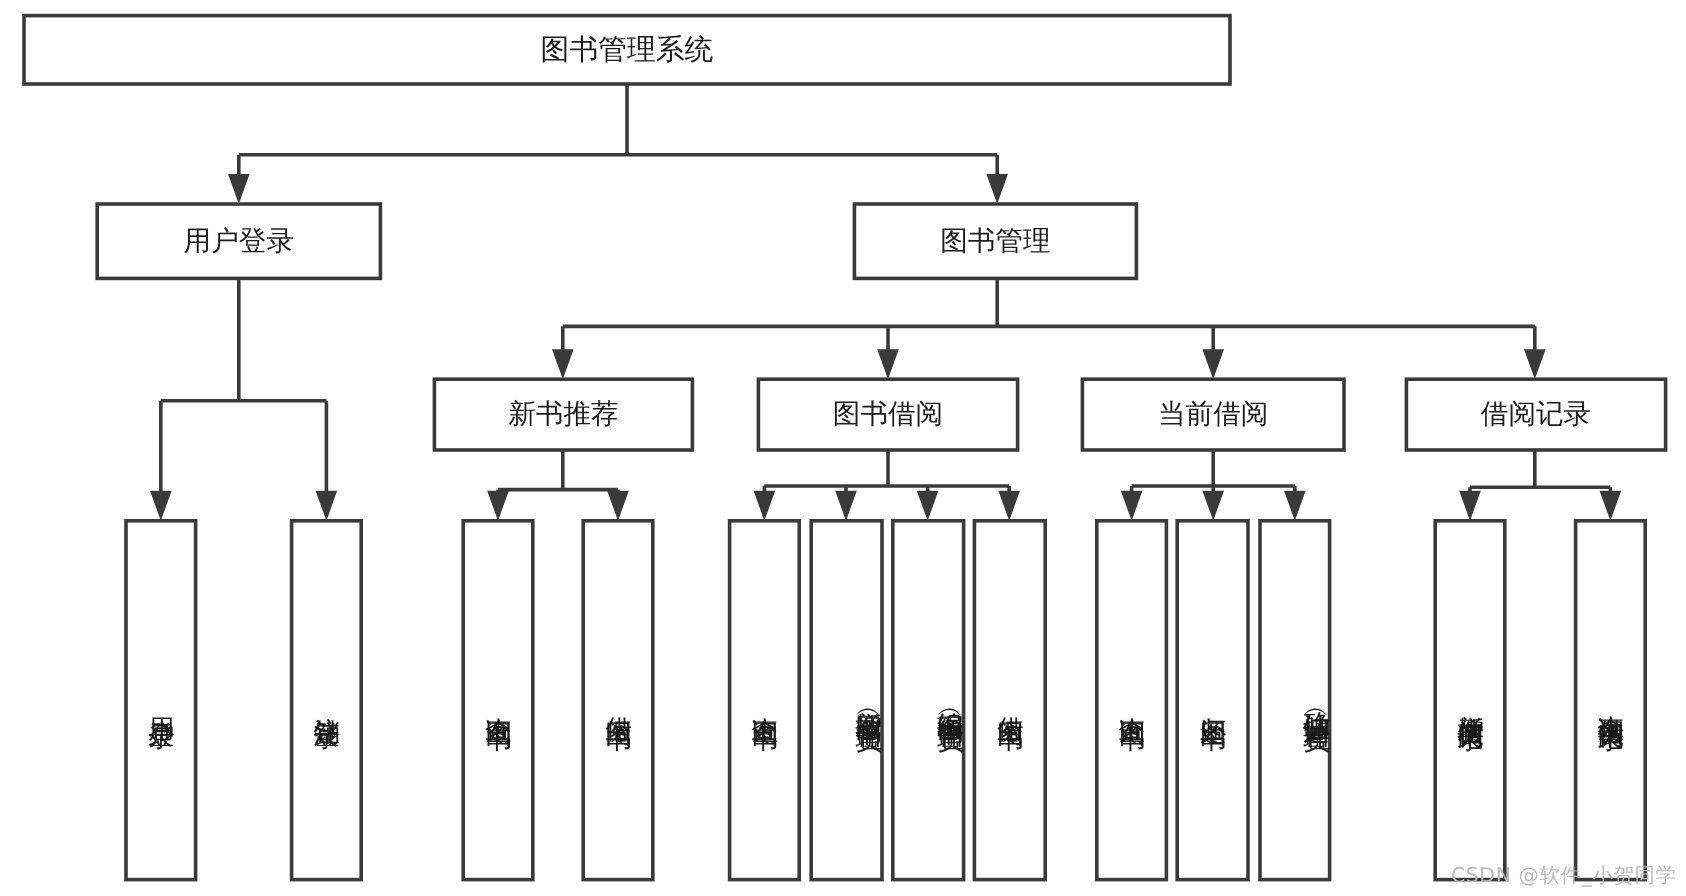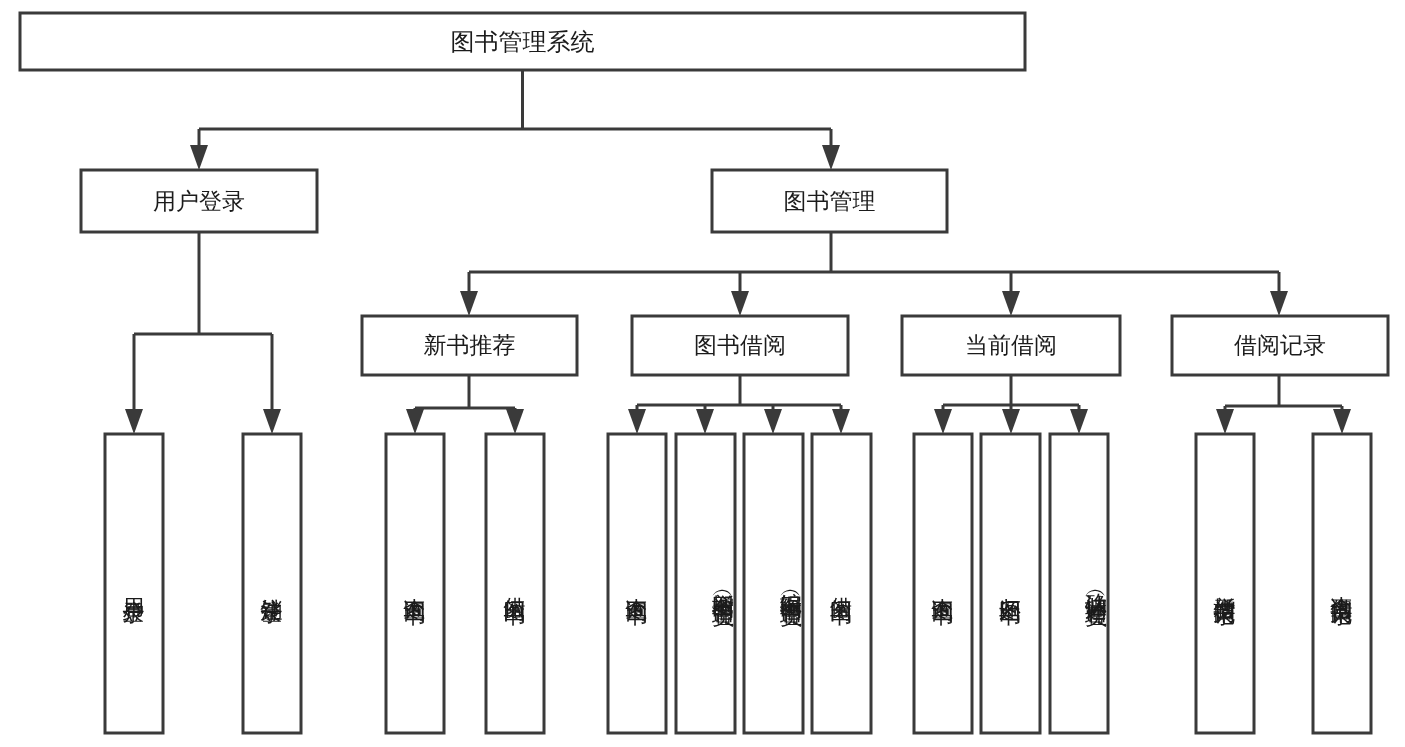"CSDN @软件_小贺同学" div.watermark { html: none -> <div>CSDN @软件_小贺同学</div> }
